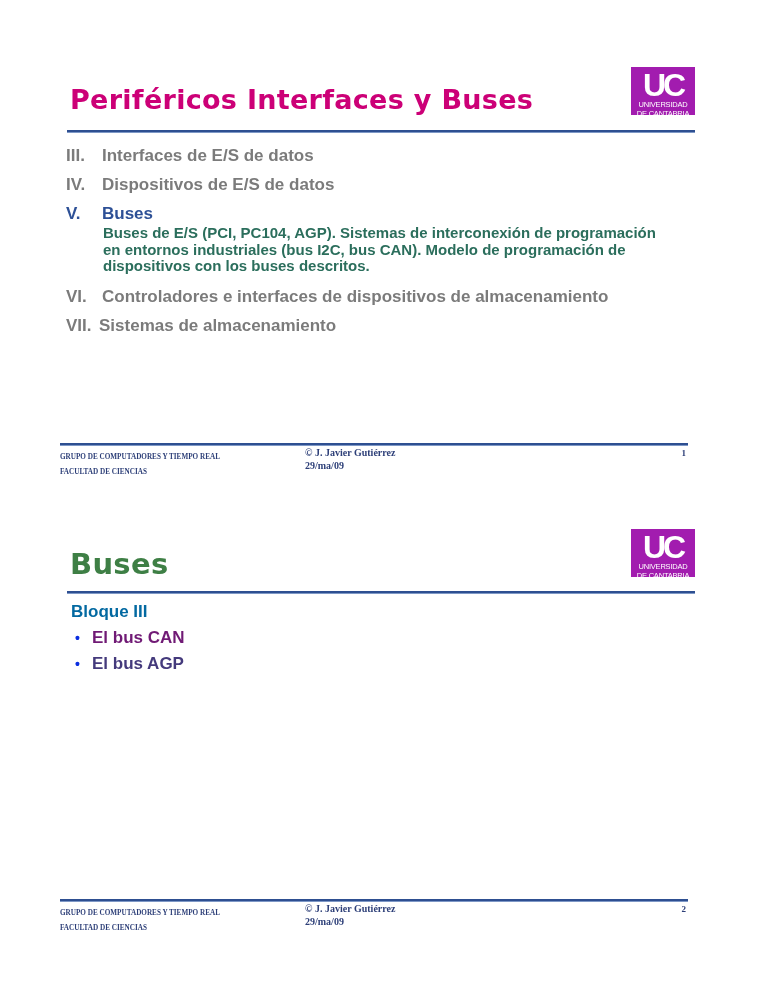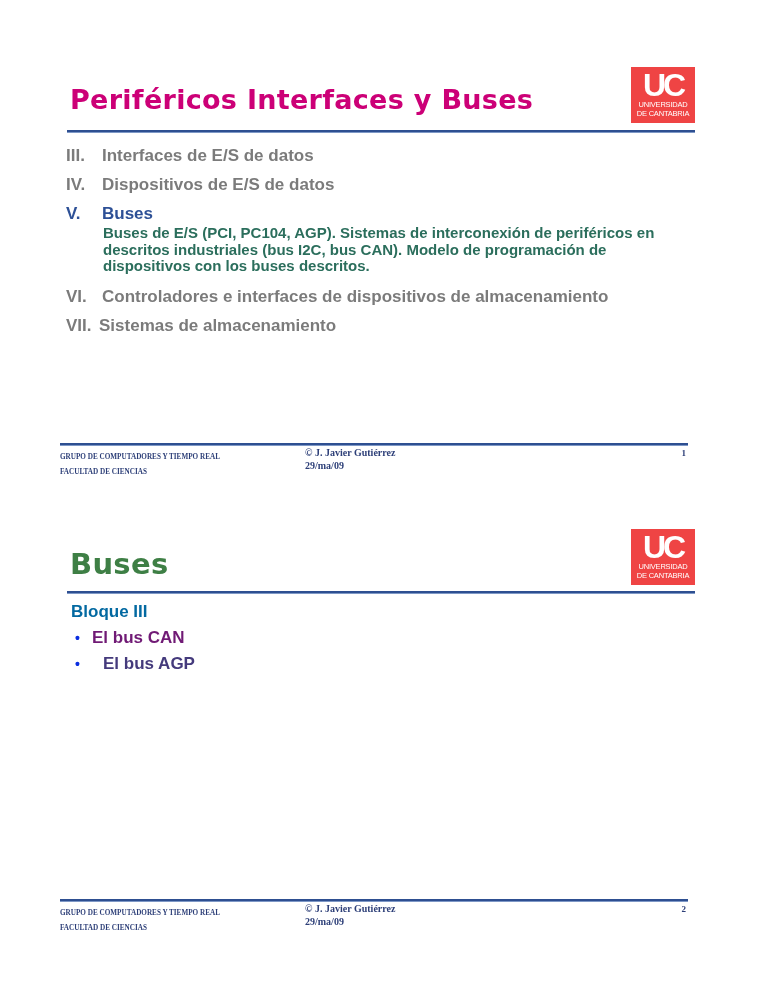"UC" .logo { background: #ef4444 -> #a21caf; height: 56px -> 48px }
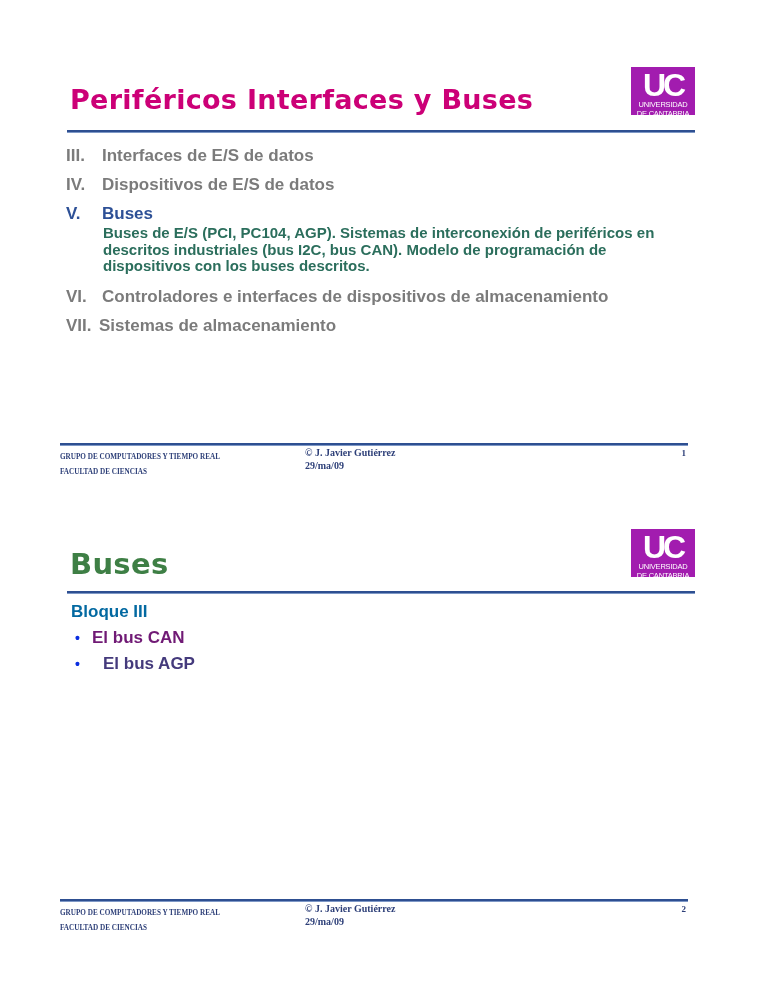"Buses de E/S (PCI, PC104," span.sub { text: periféricos en descritos -> programación en entornos }
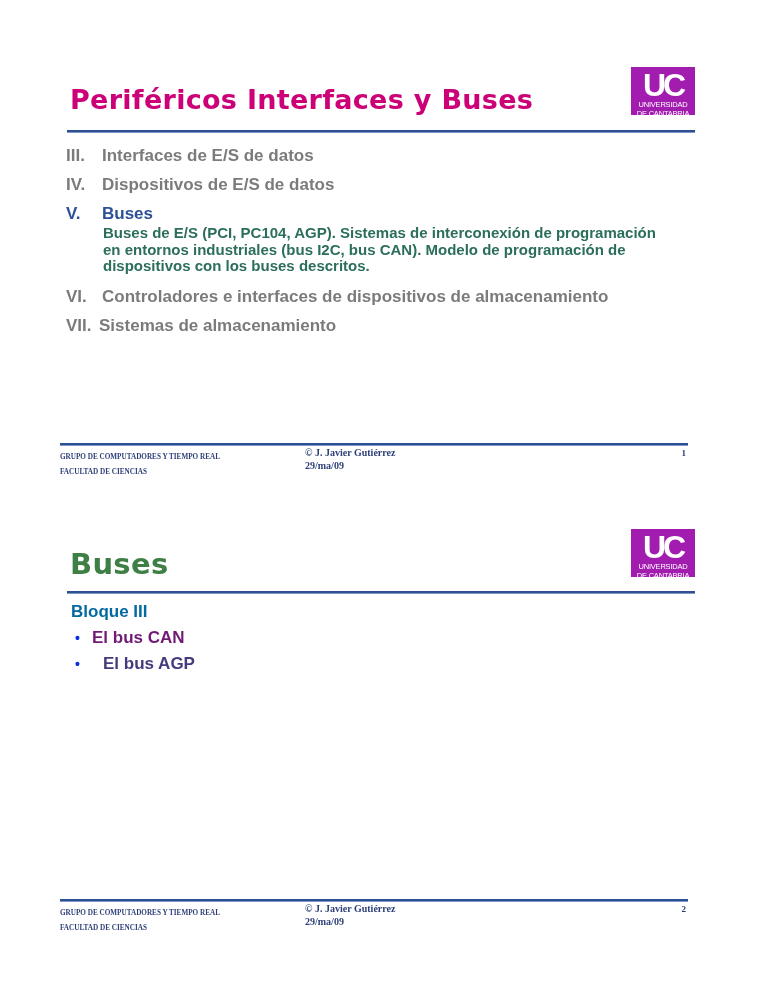"El bus AGP" .block li.normal .txt { margin-left: 11px -> none }
